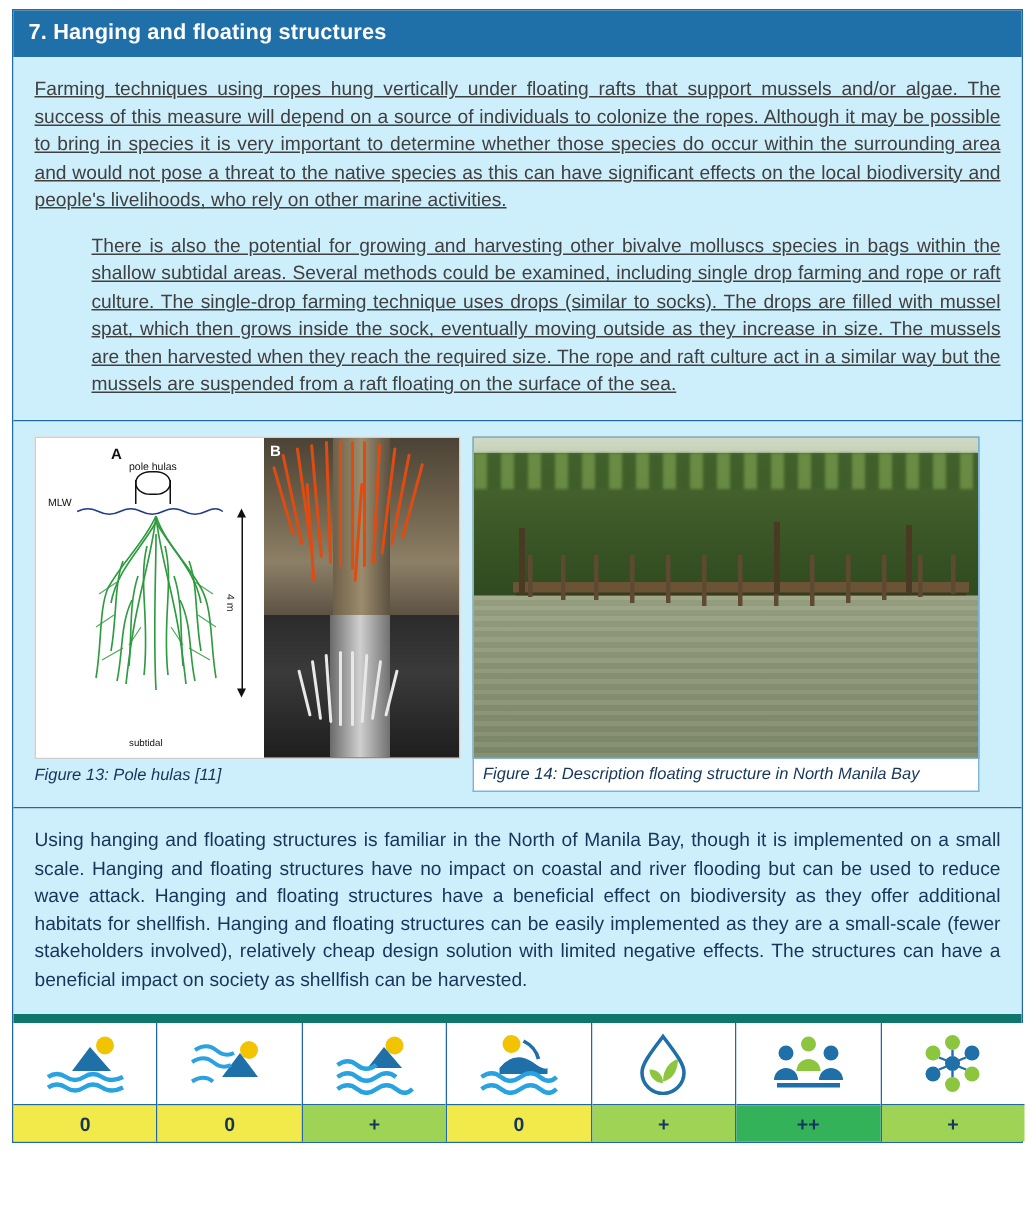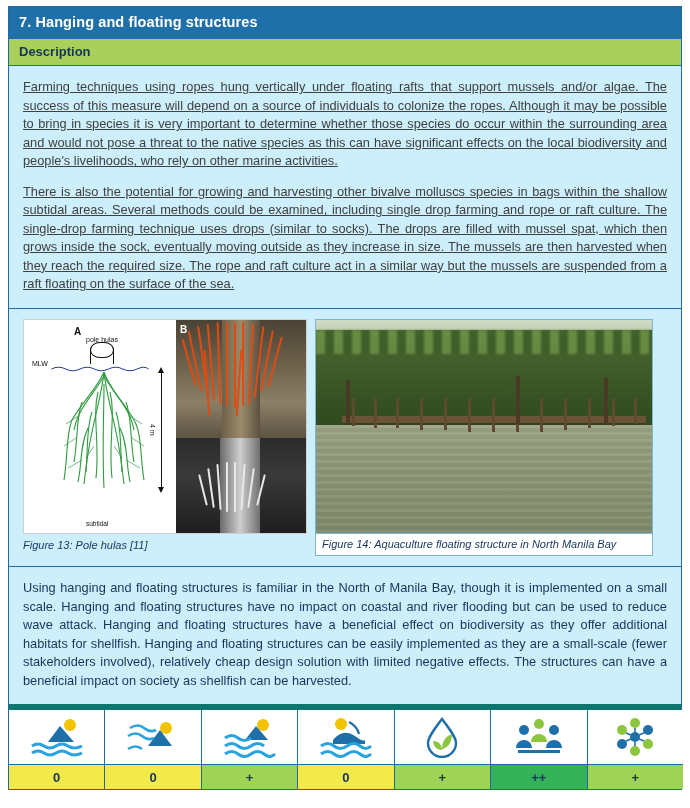"Description" div.section-header { html: <div>Description</div> -> none }
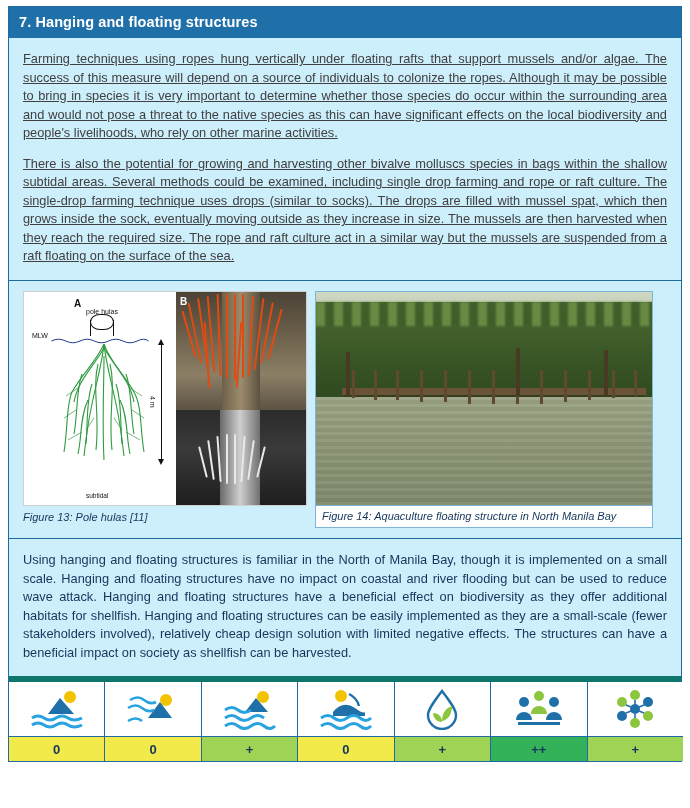"There is also the potential" .desc-body p:last-child { margin-left: none -> 38px }
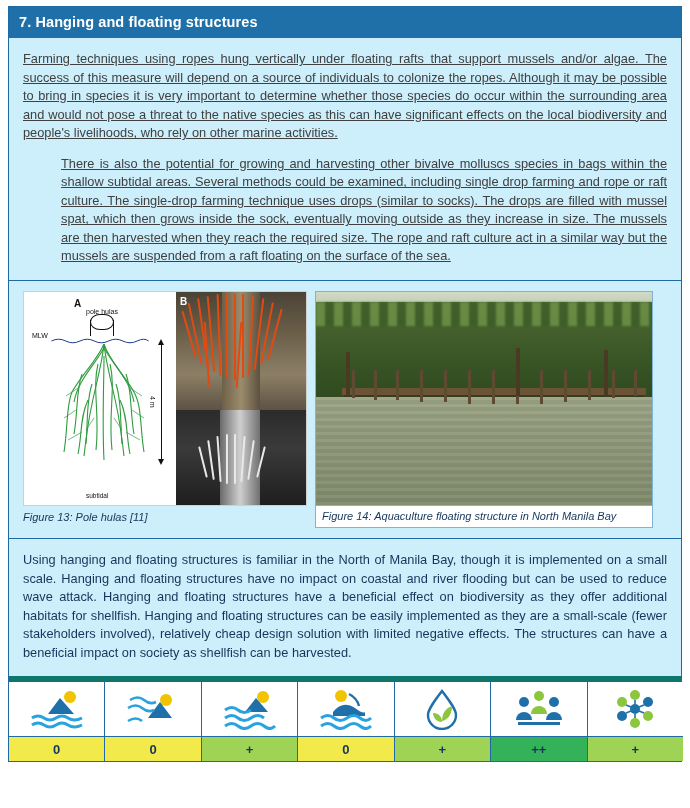"Figure 14: Aquaculture floating" div.fig-caption { text: Aquaculture -> Description }
